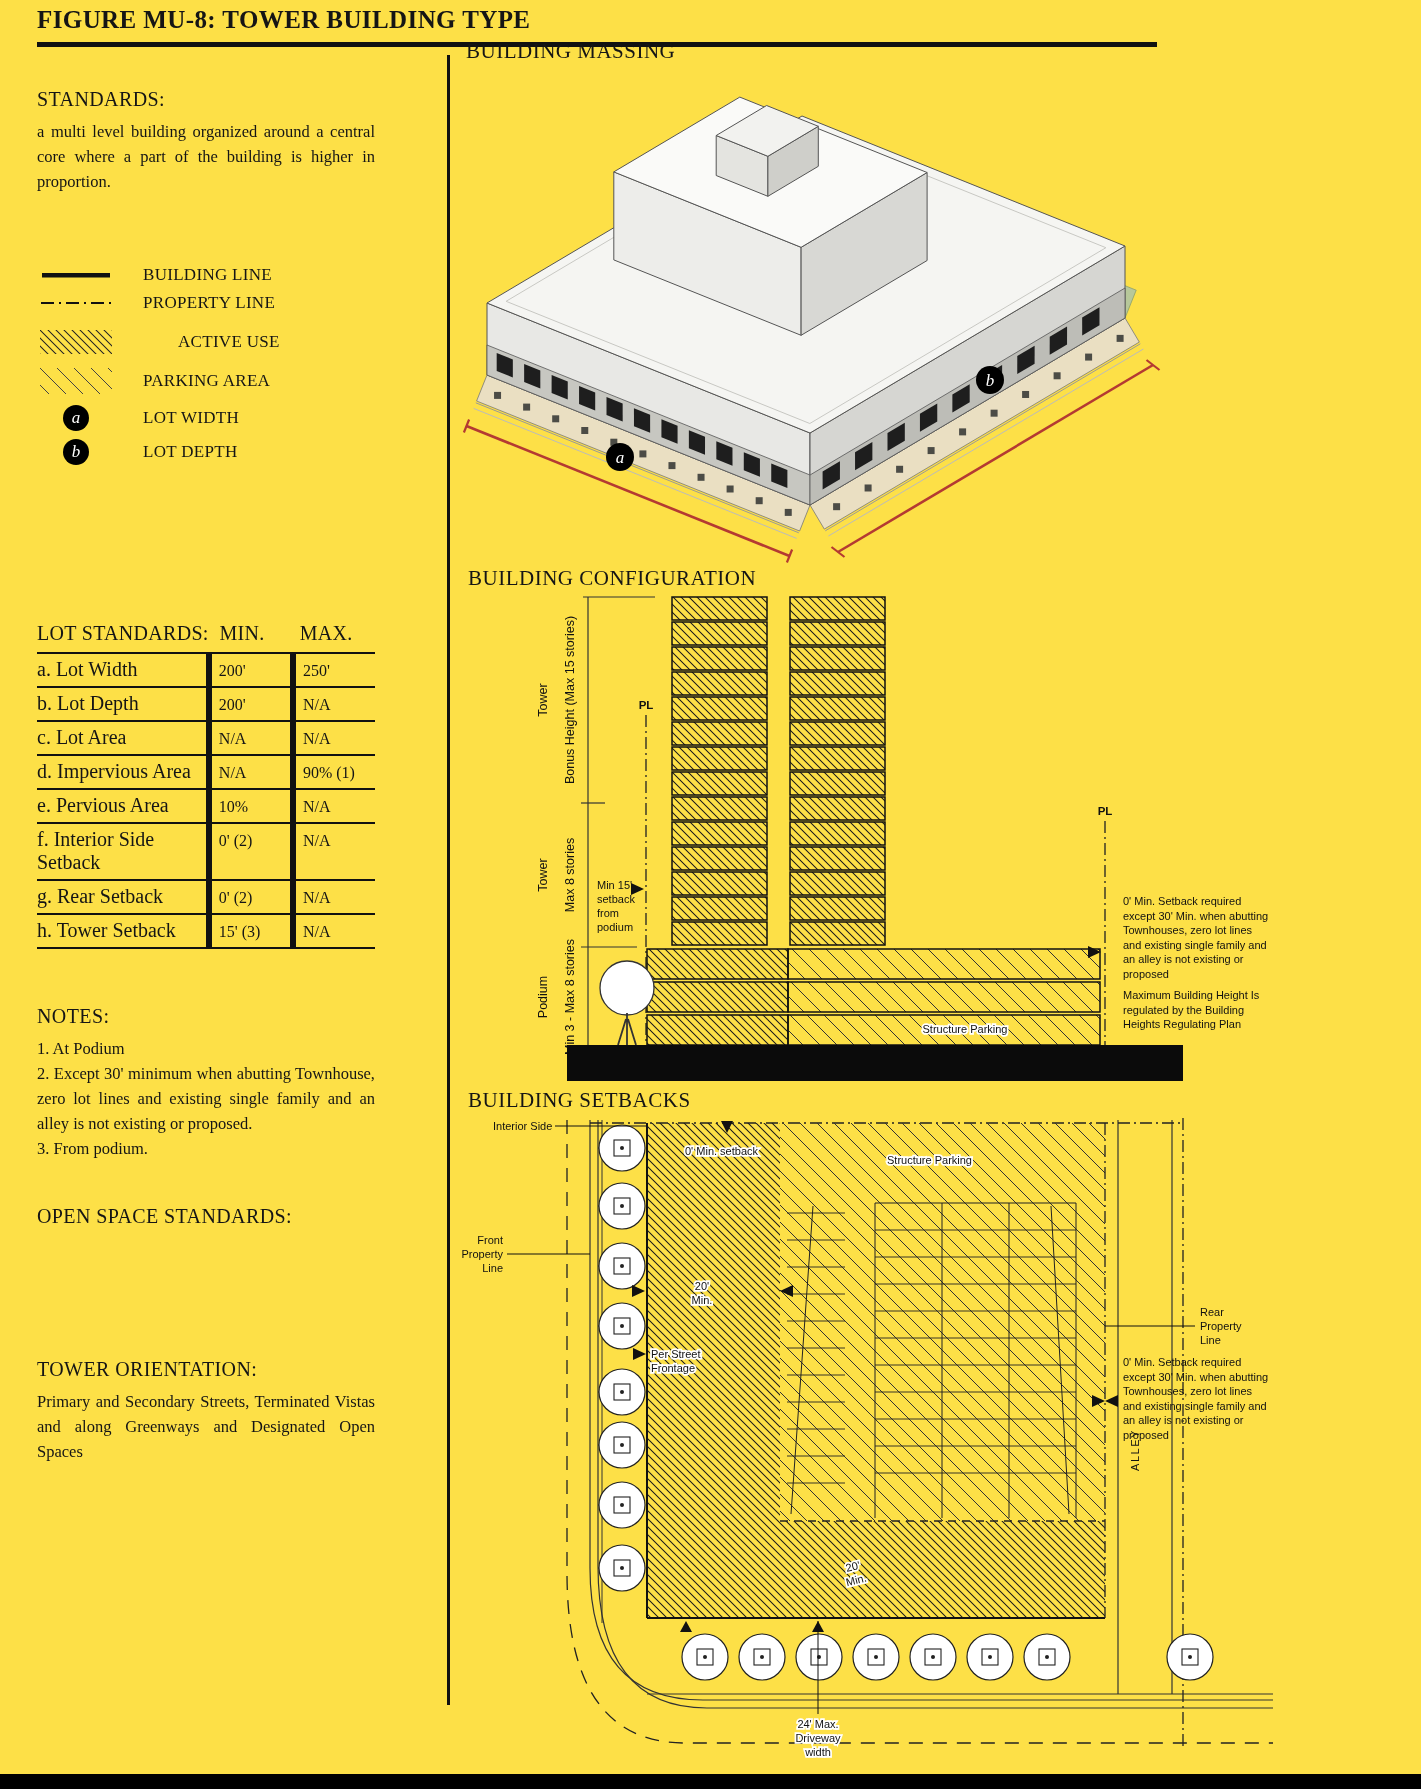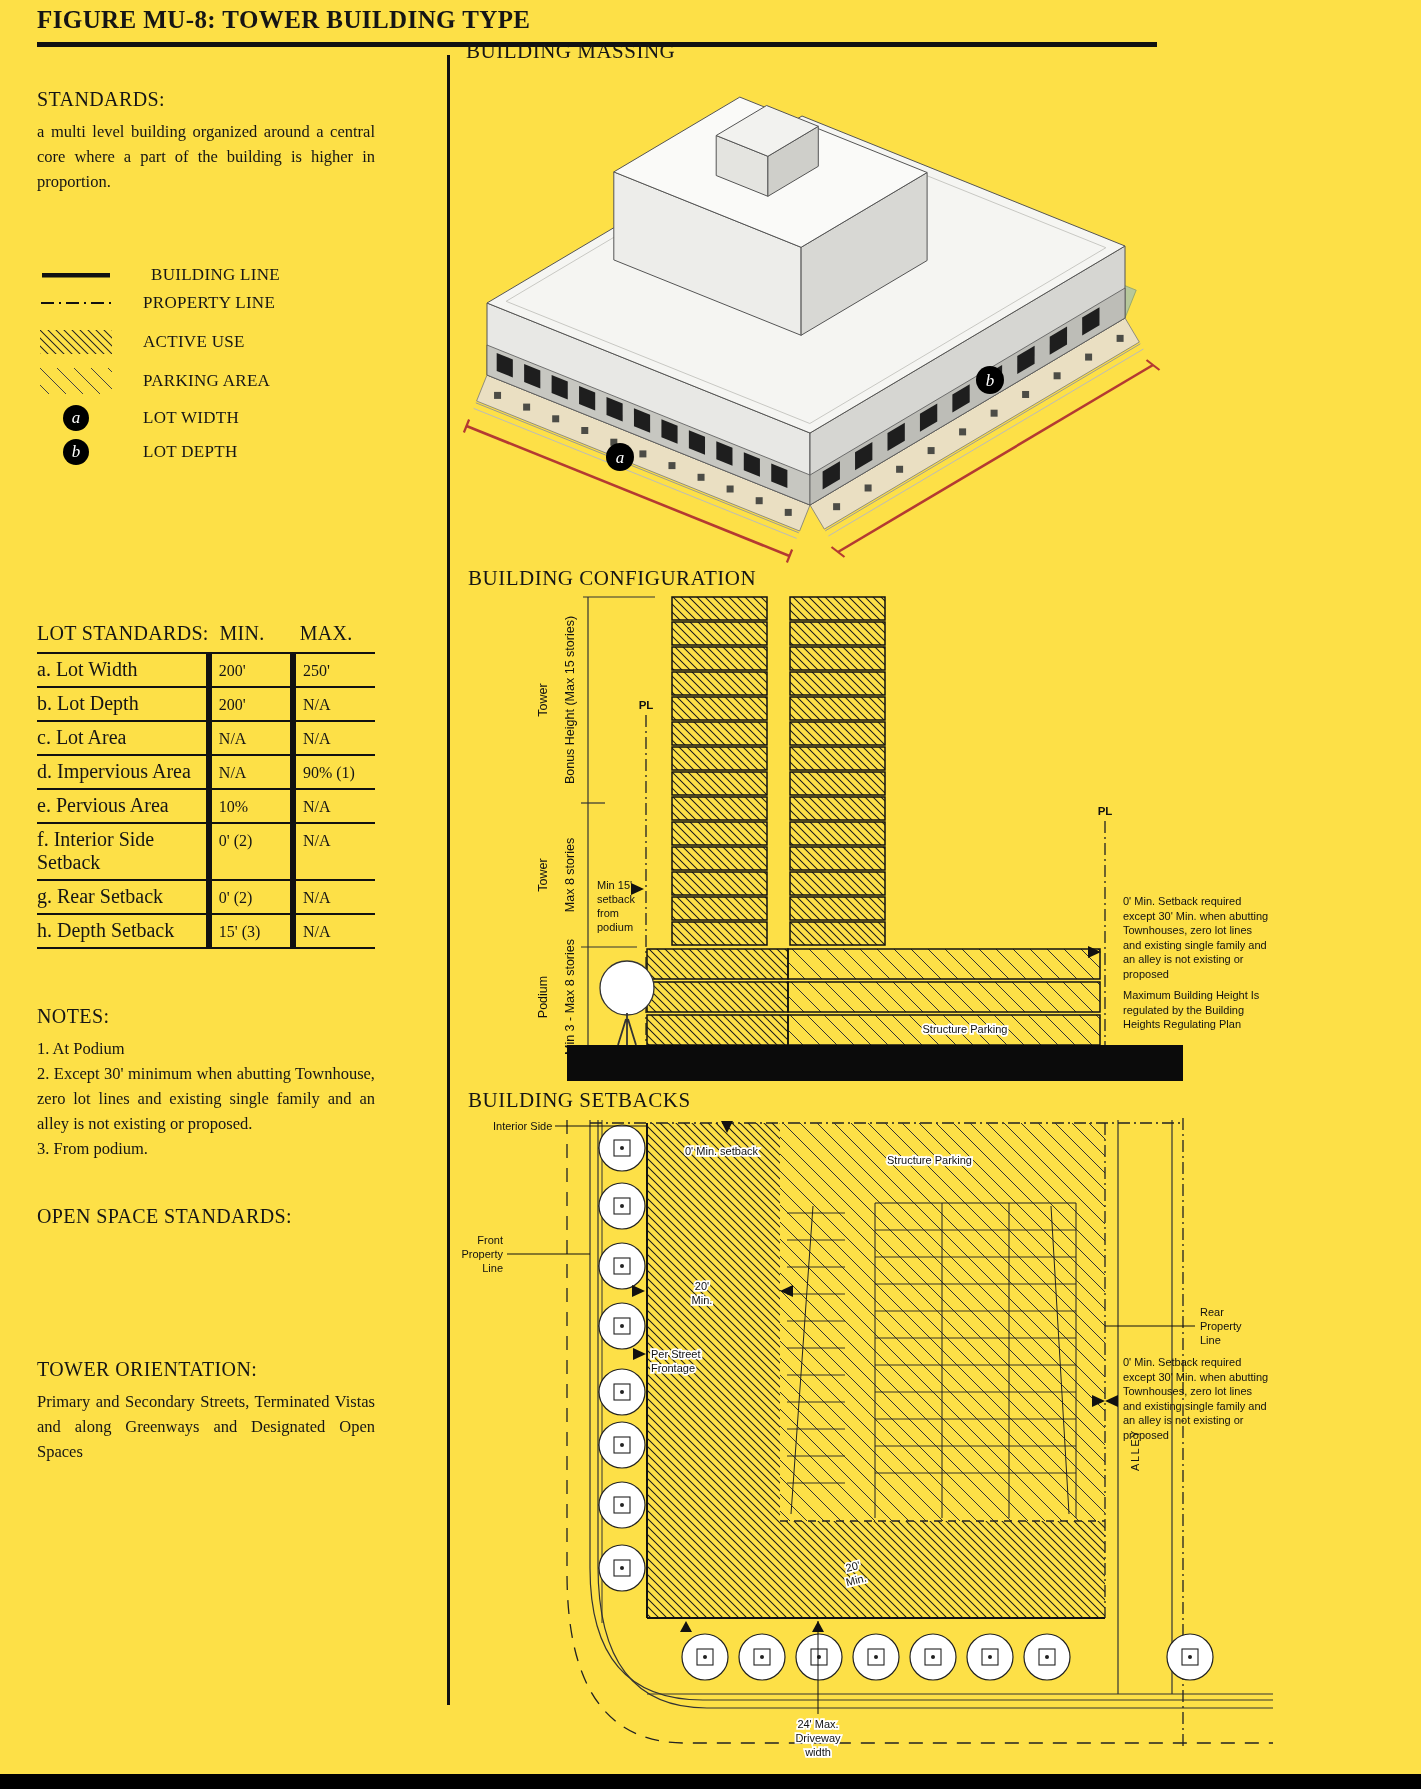"BUILDING LINE" div.leg-row { gap: 8px -> none }
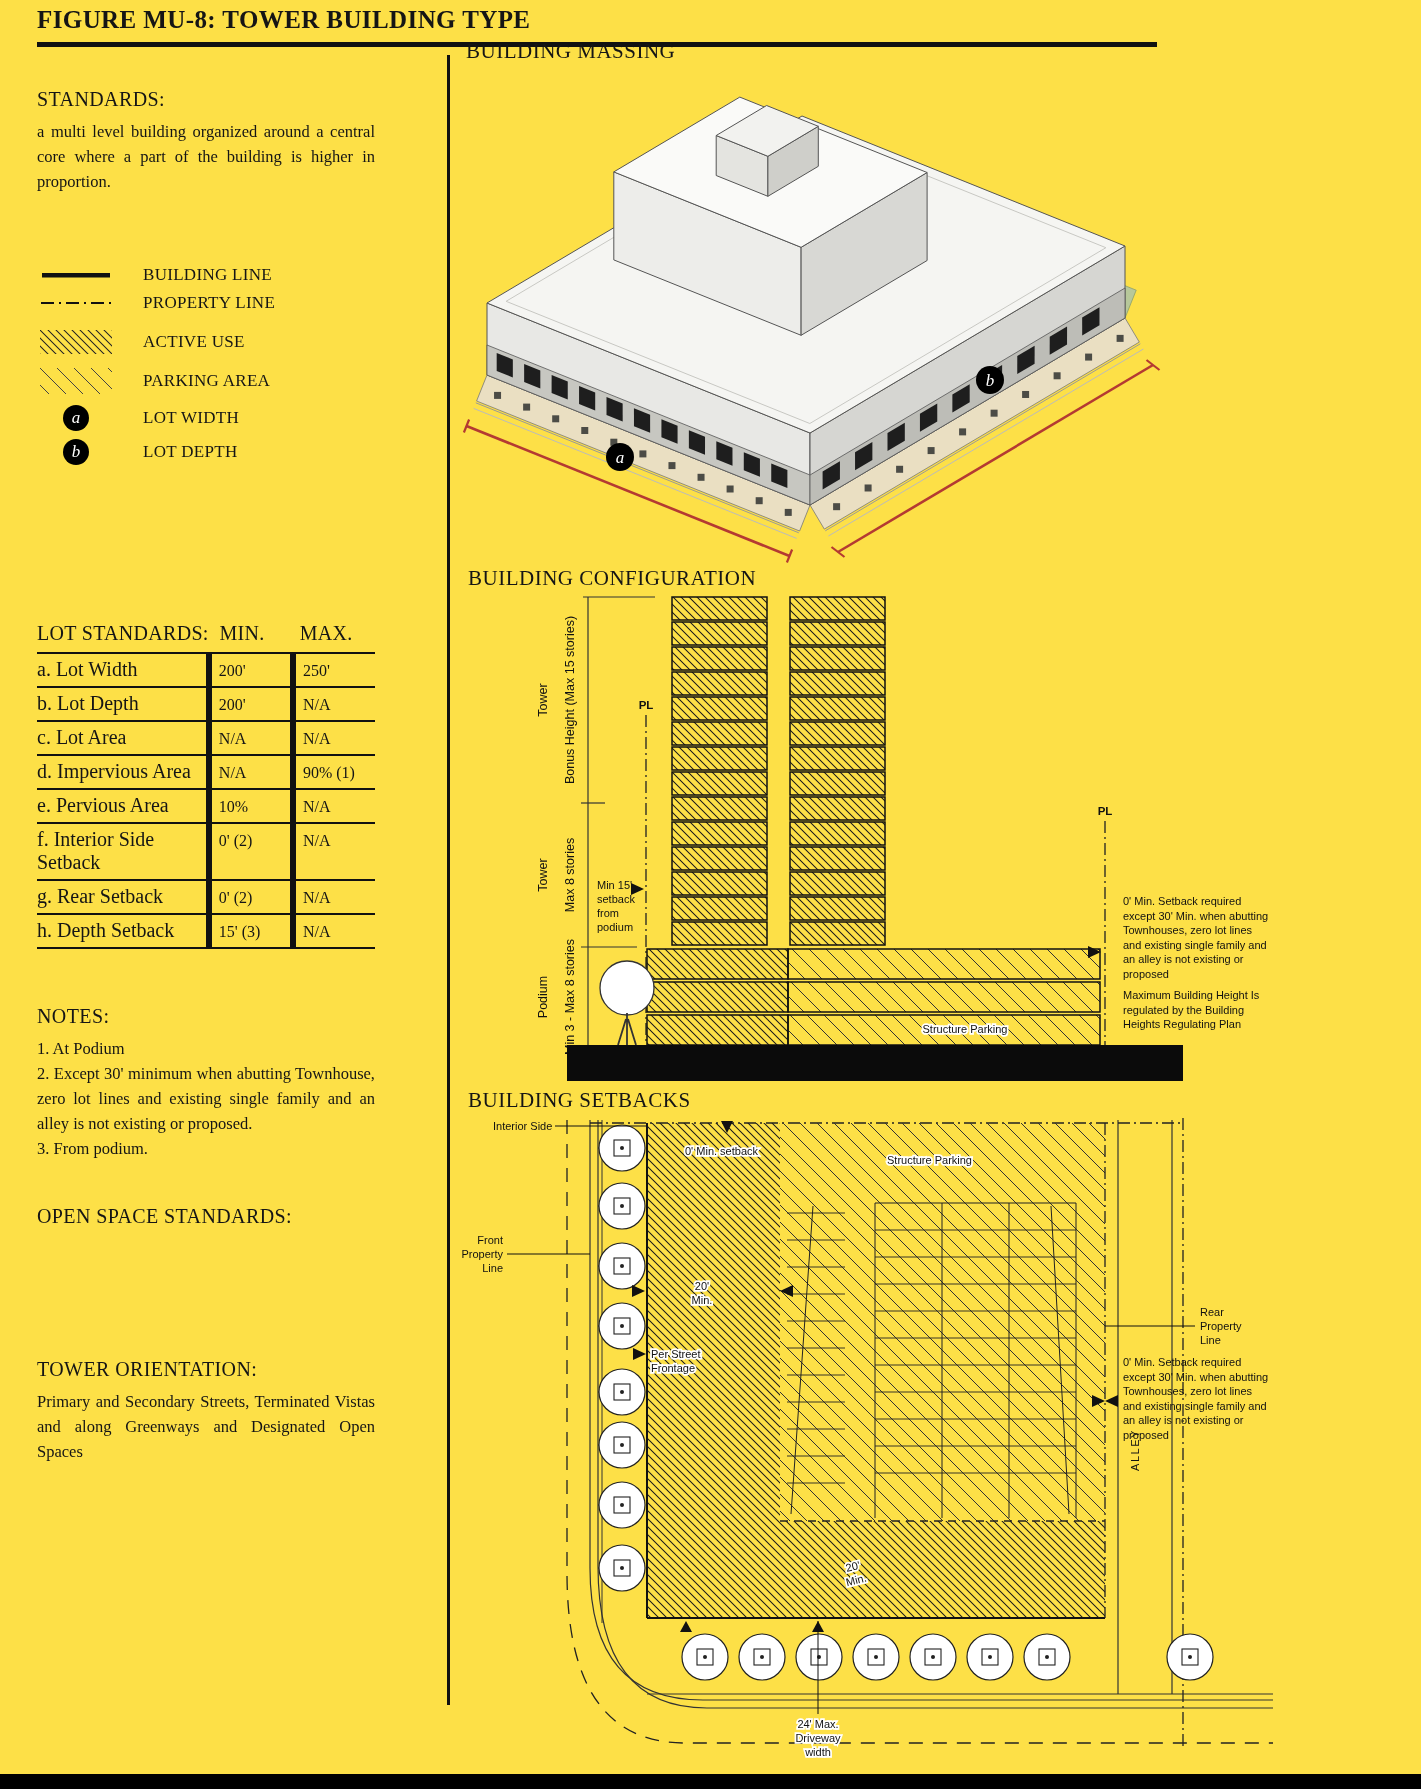"ACTIVE USE" div.leg-row { gap: none -> 35px }
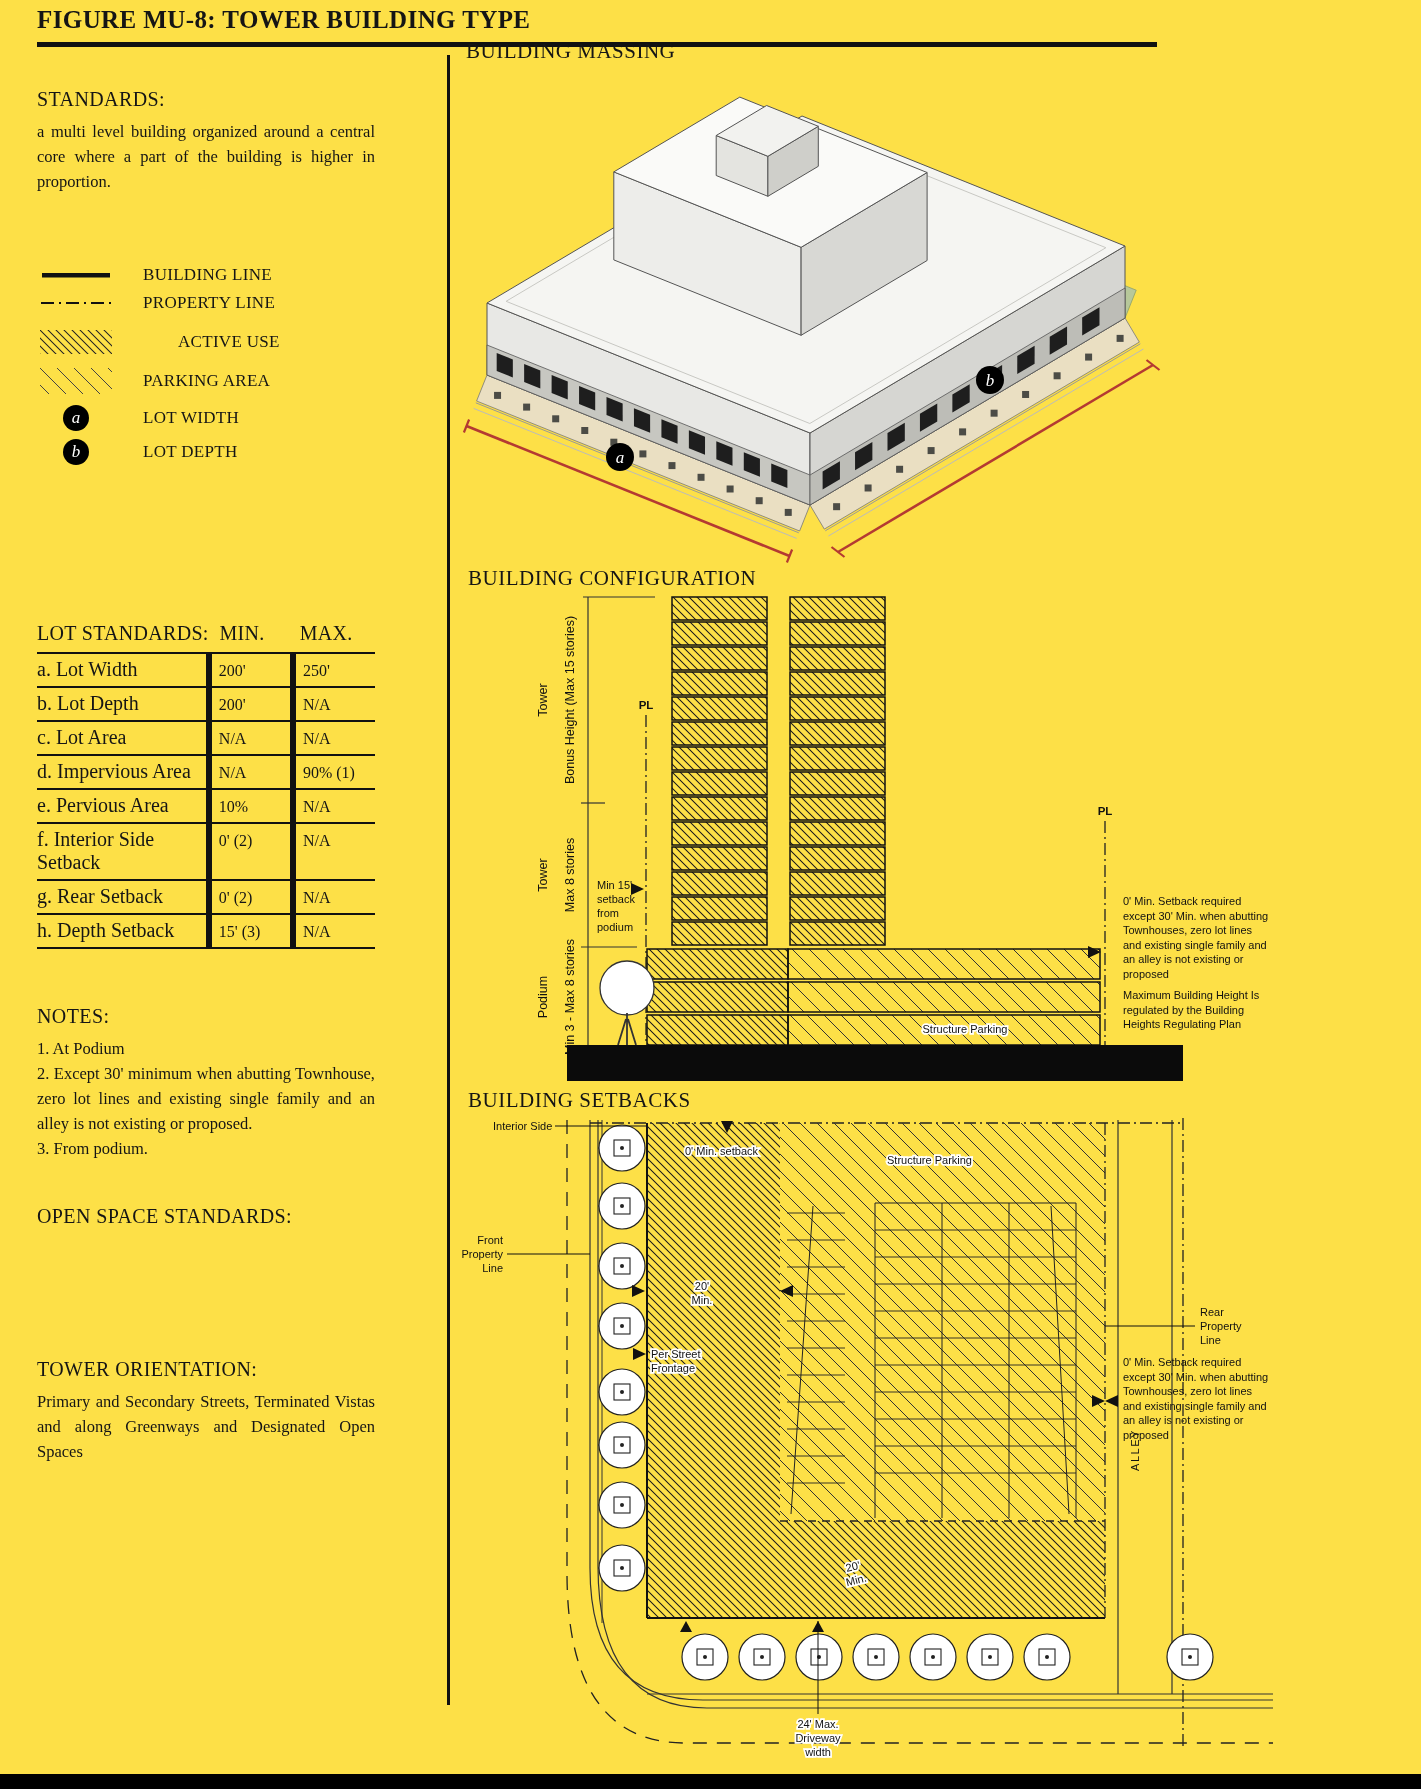"h. Depth Setback" div.t-label { text: Depth -> Tower }
